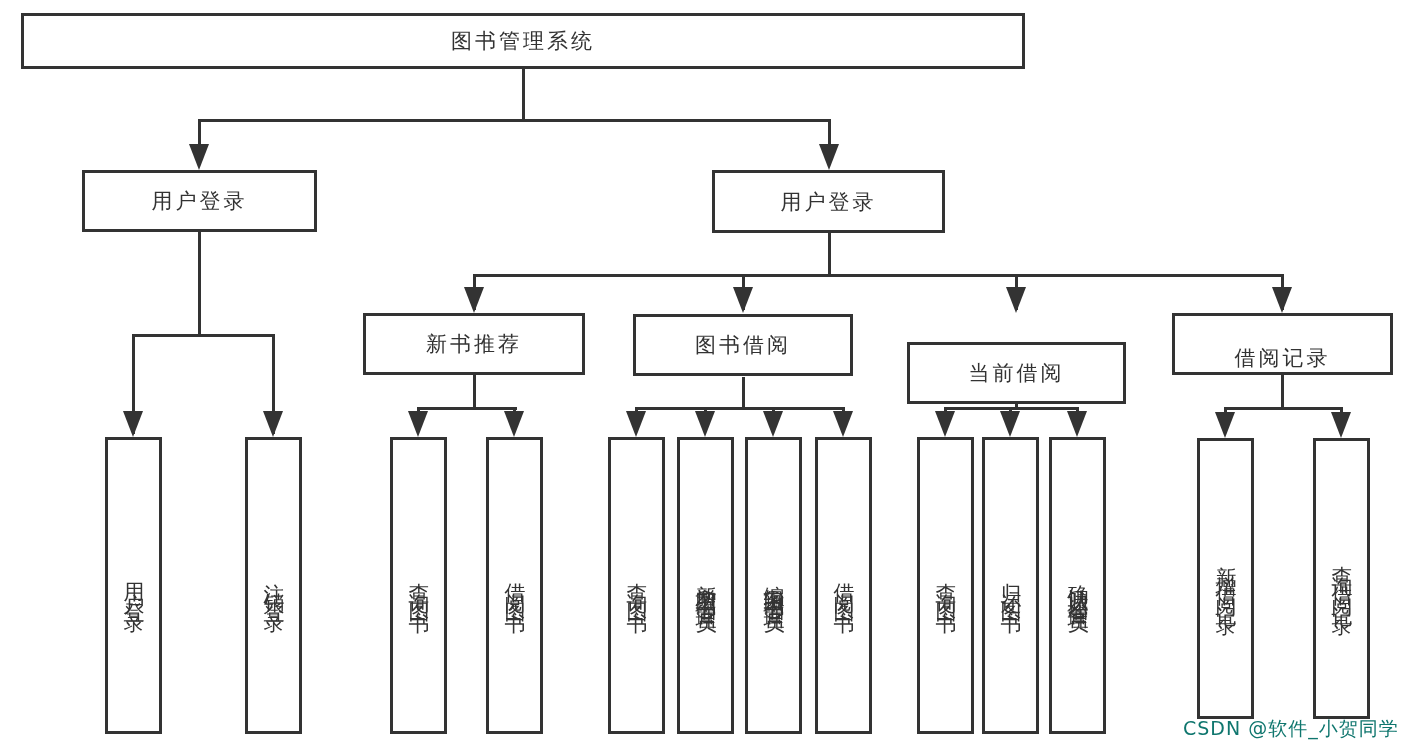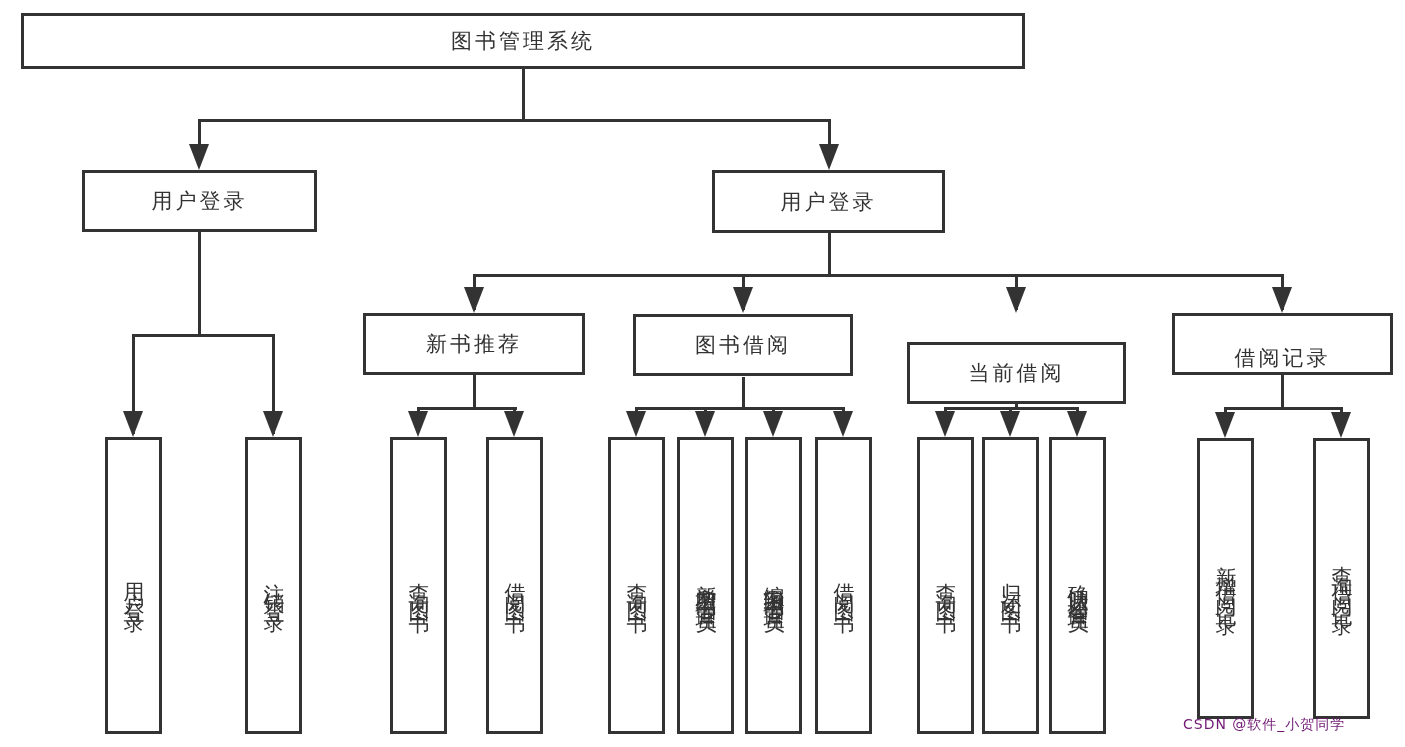"CSDN @软件_小贺同学" .watermark { color: #701a75 -> #0f766e; font-size: 14px -> 19px }
